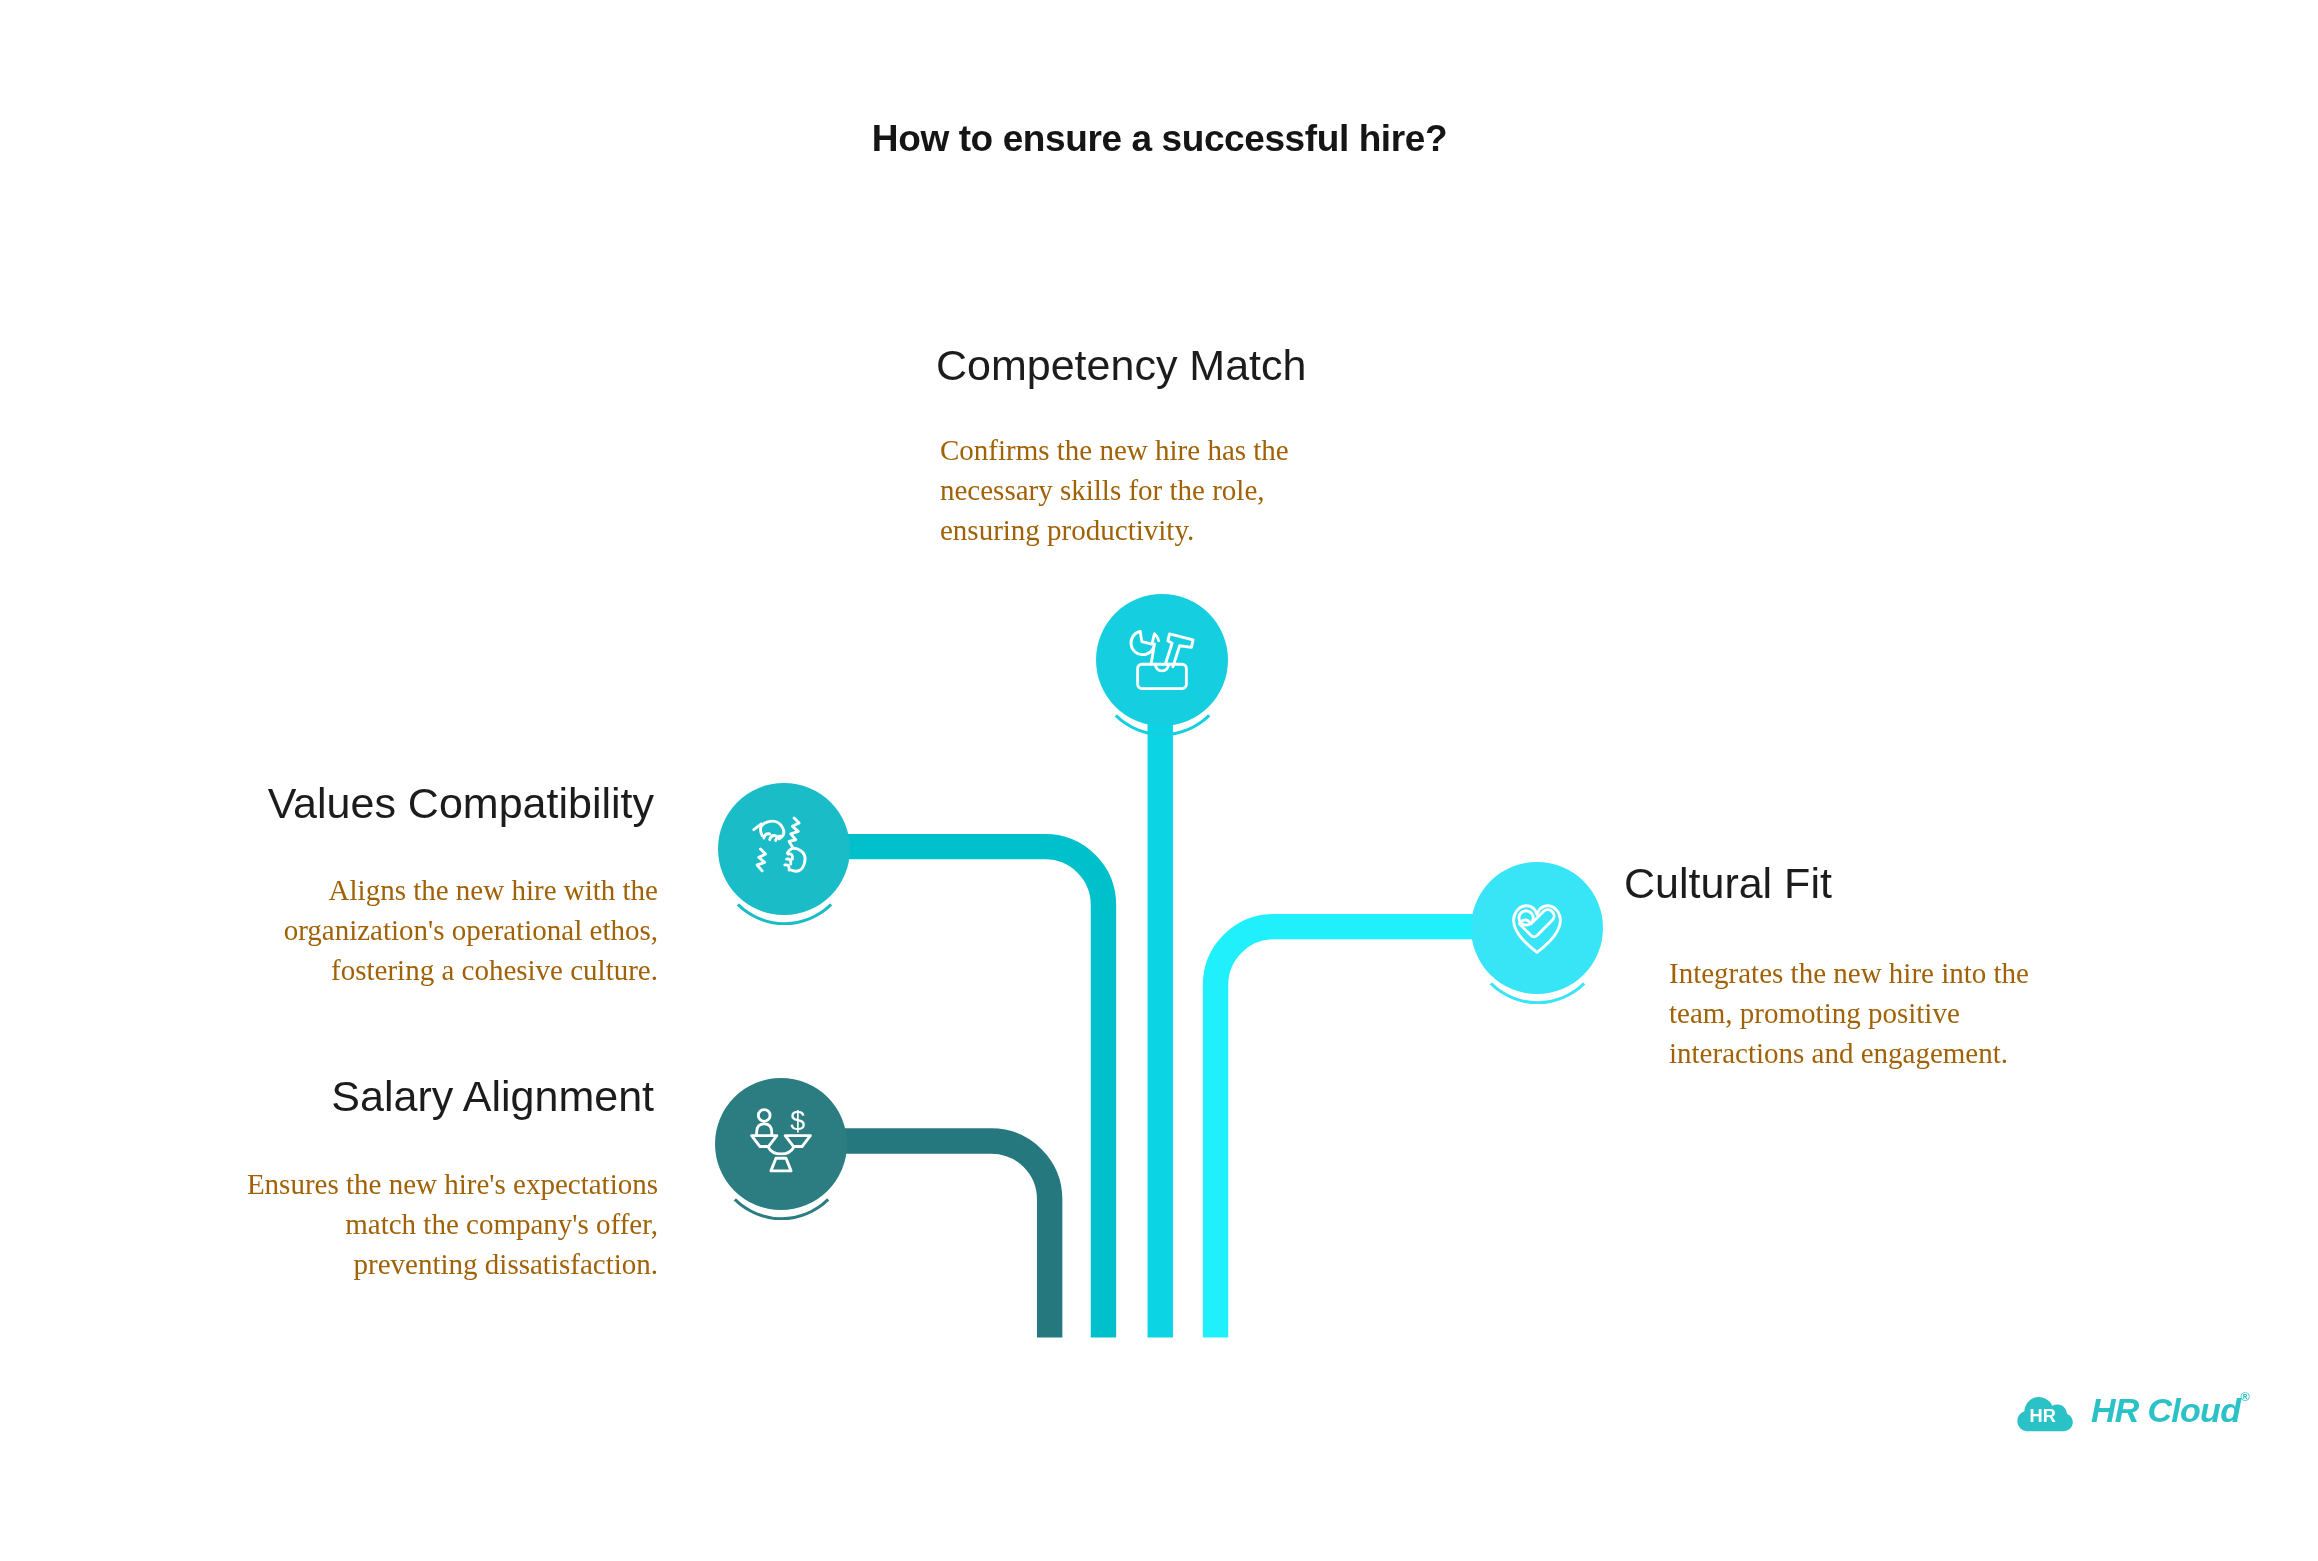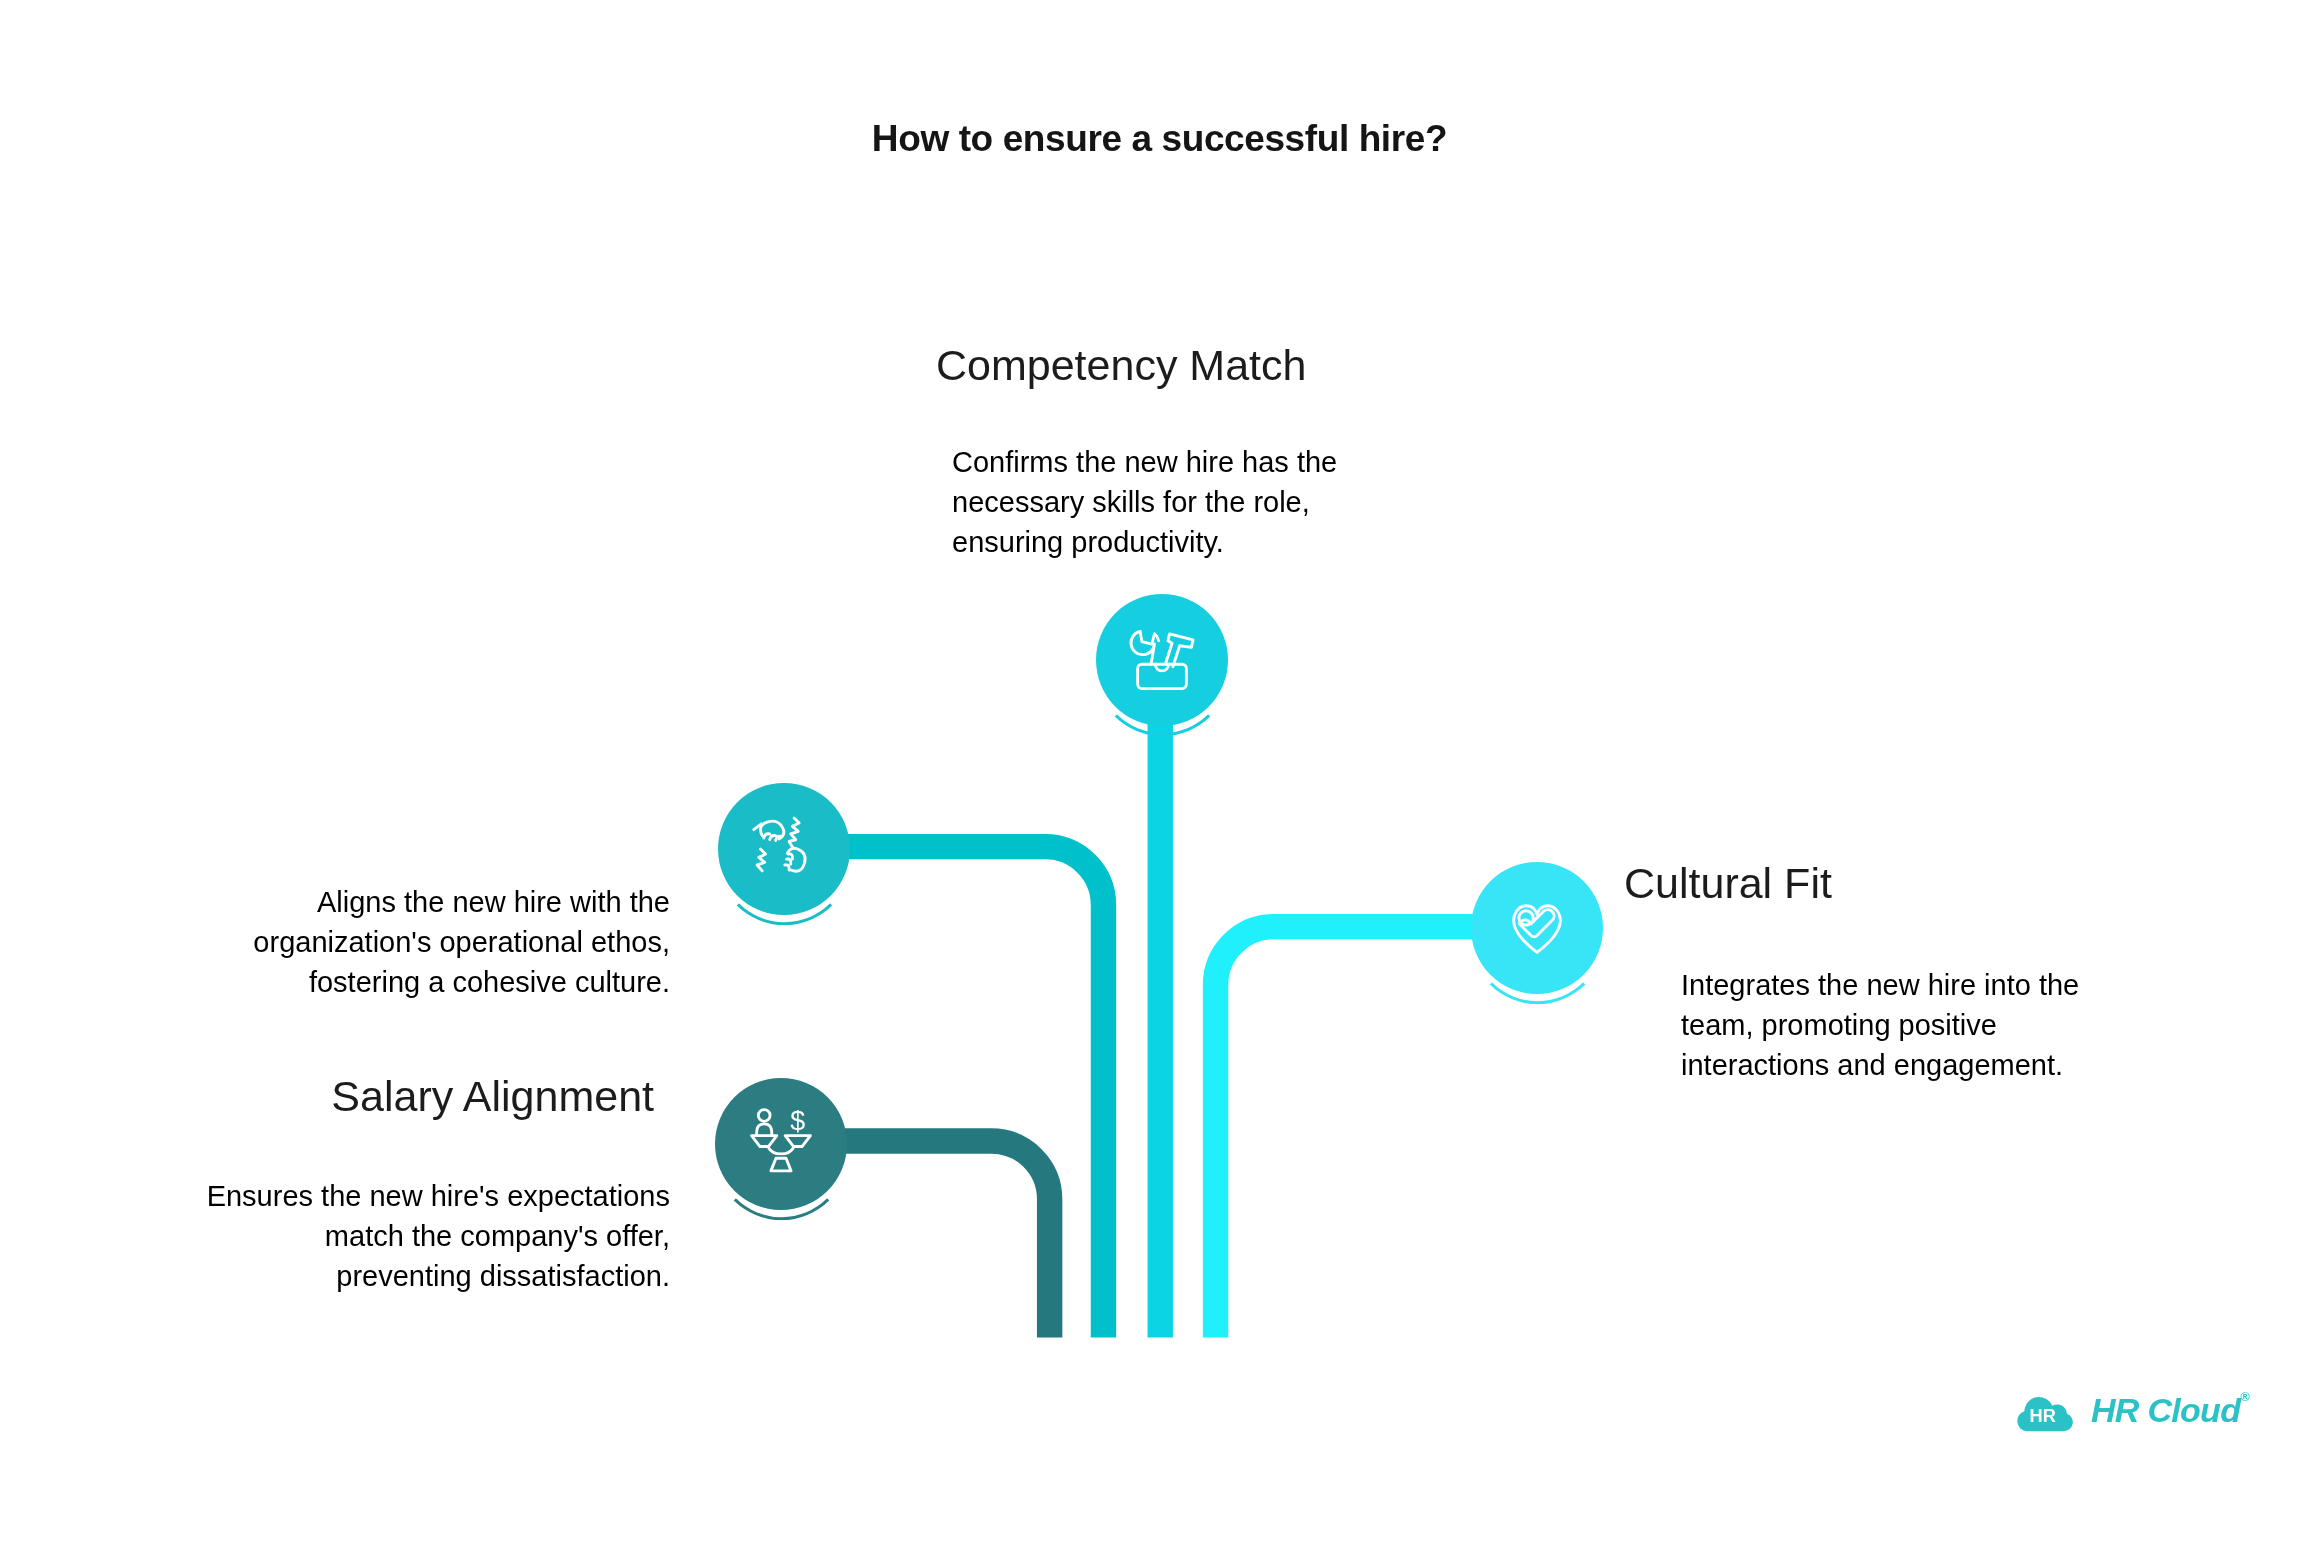"Confirms the new hire has" .desc { color: #000000 -> #a16207; font-family: none -> Liberation Serif, serif; margin: 16px -> 4px }
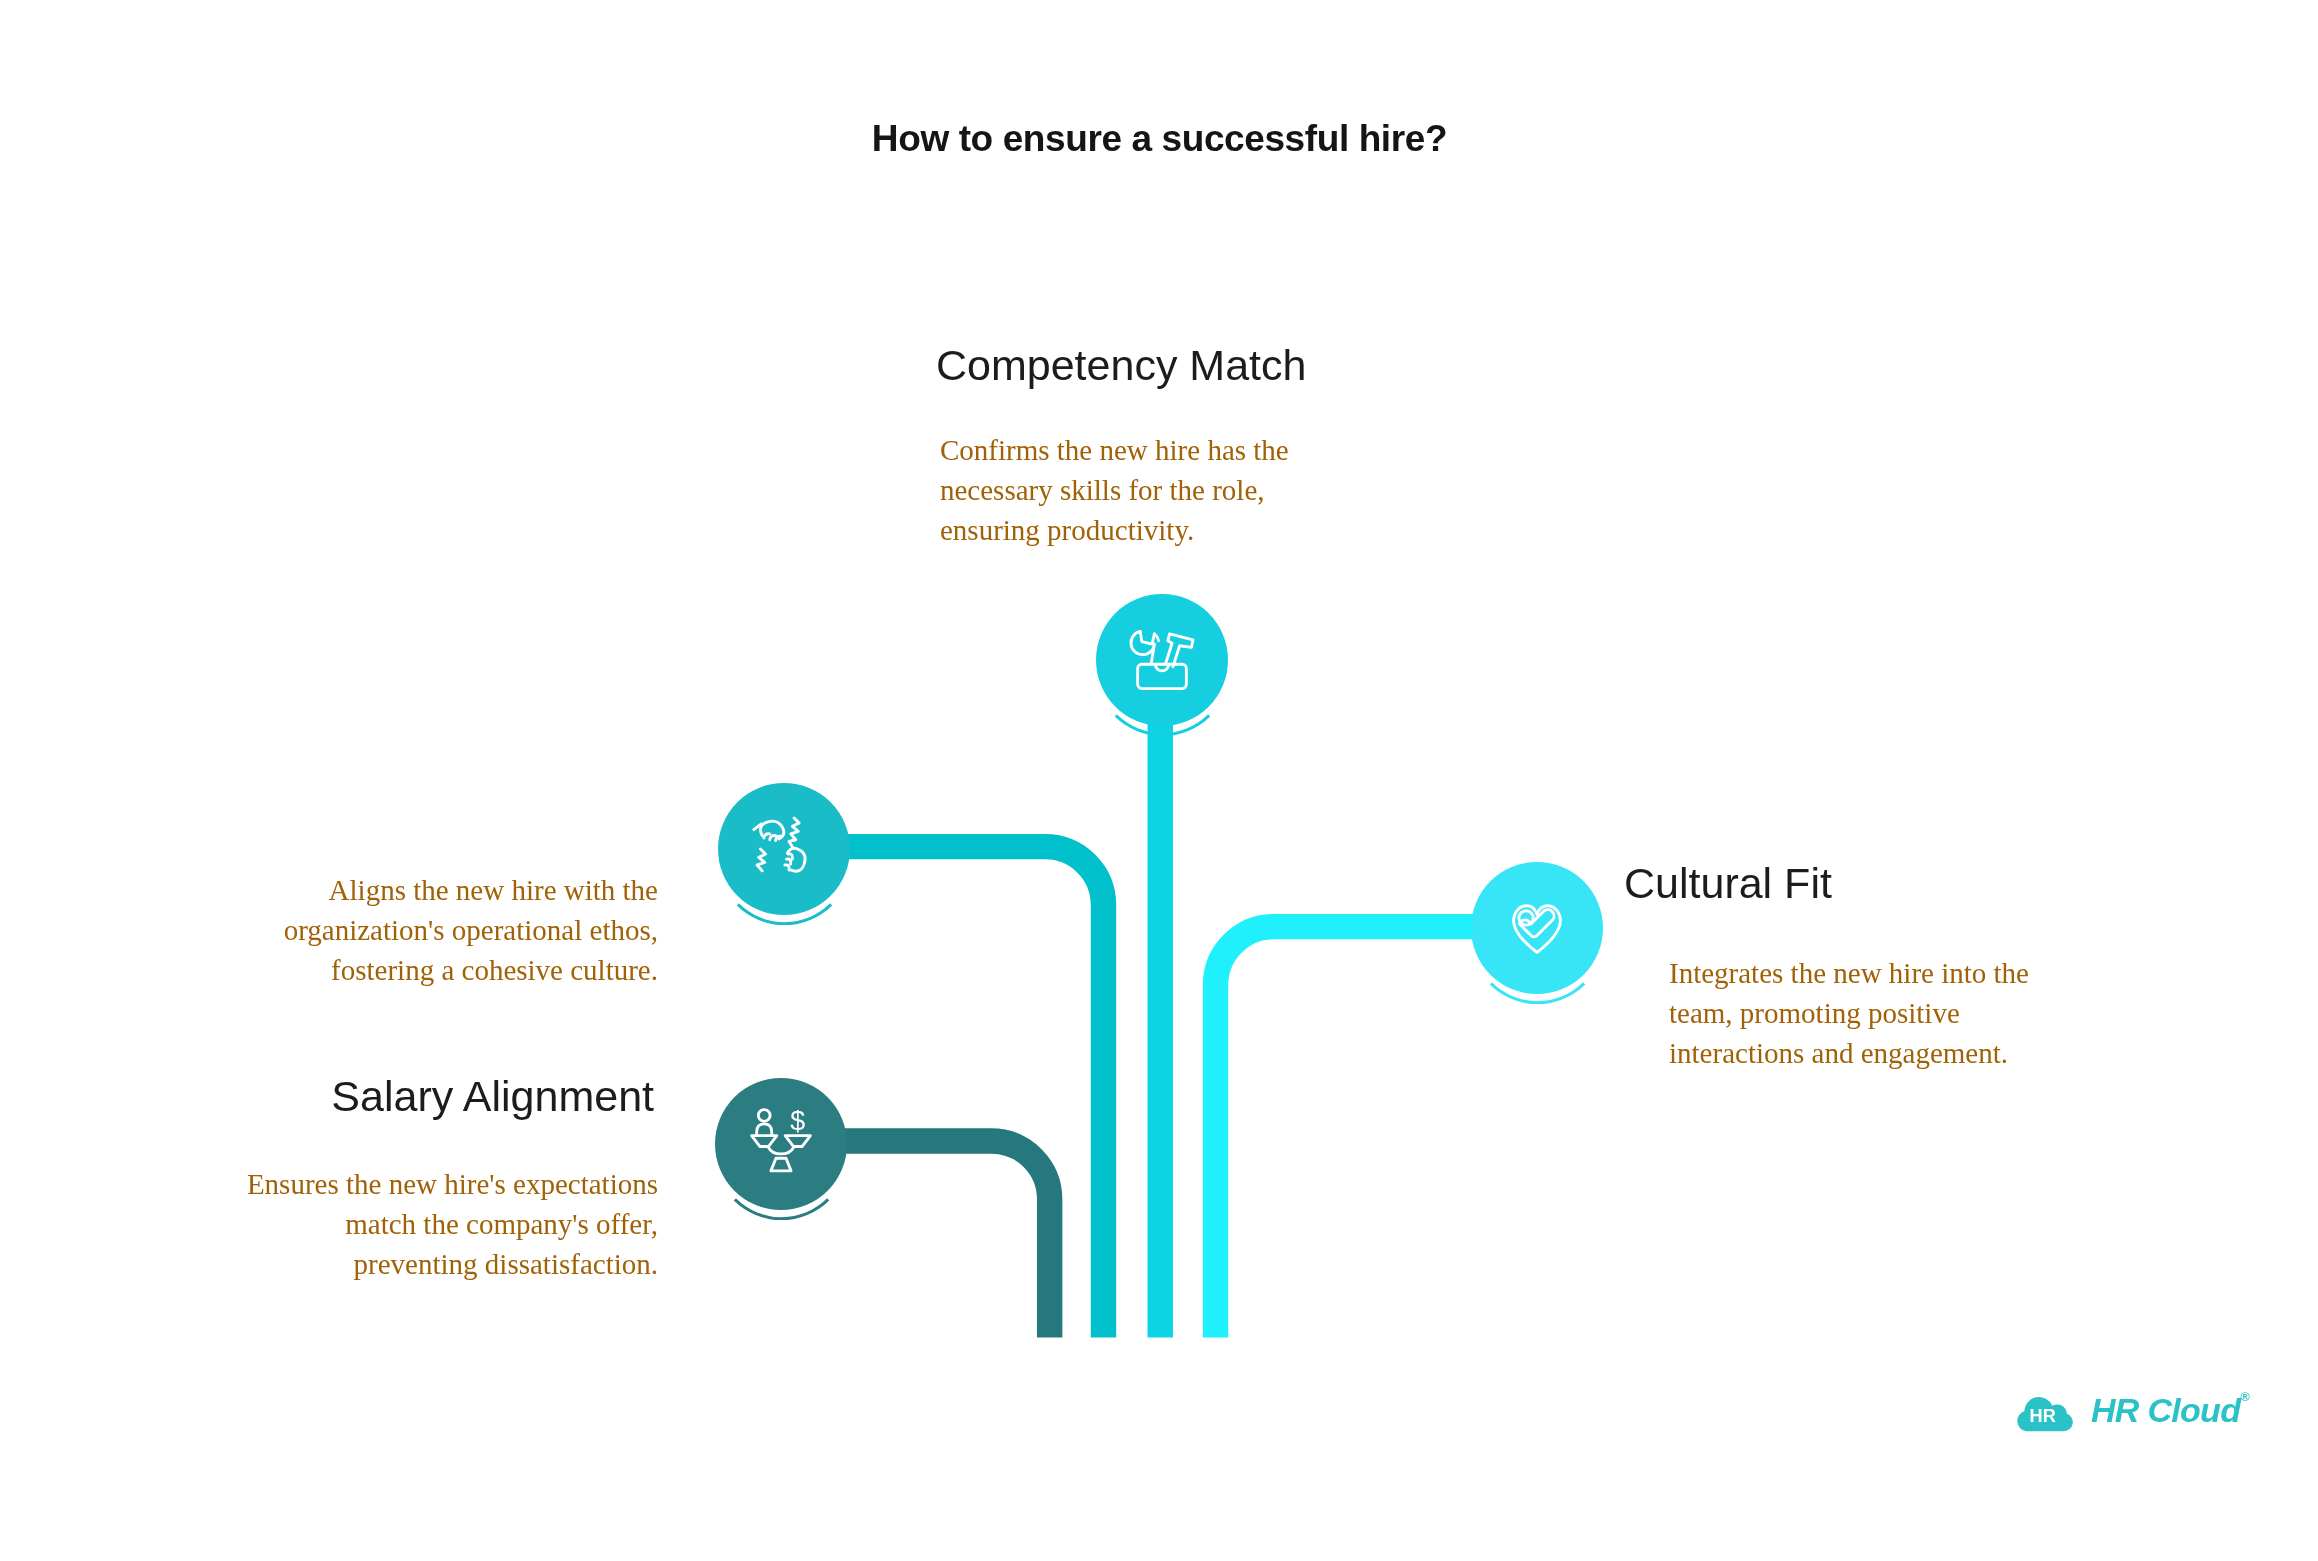"Values Compatibility" h2.heading { html: none -> <h2>Values Compatibility</h2> }
